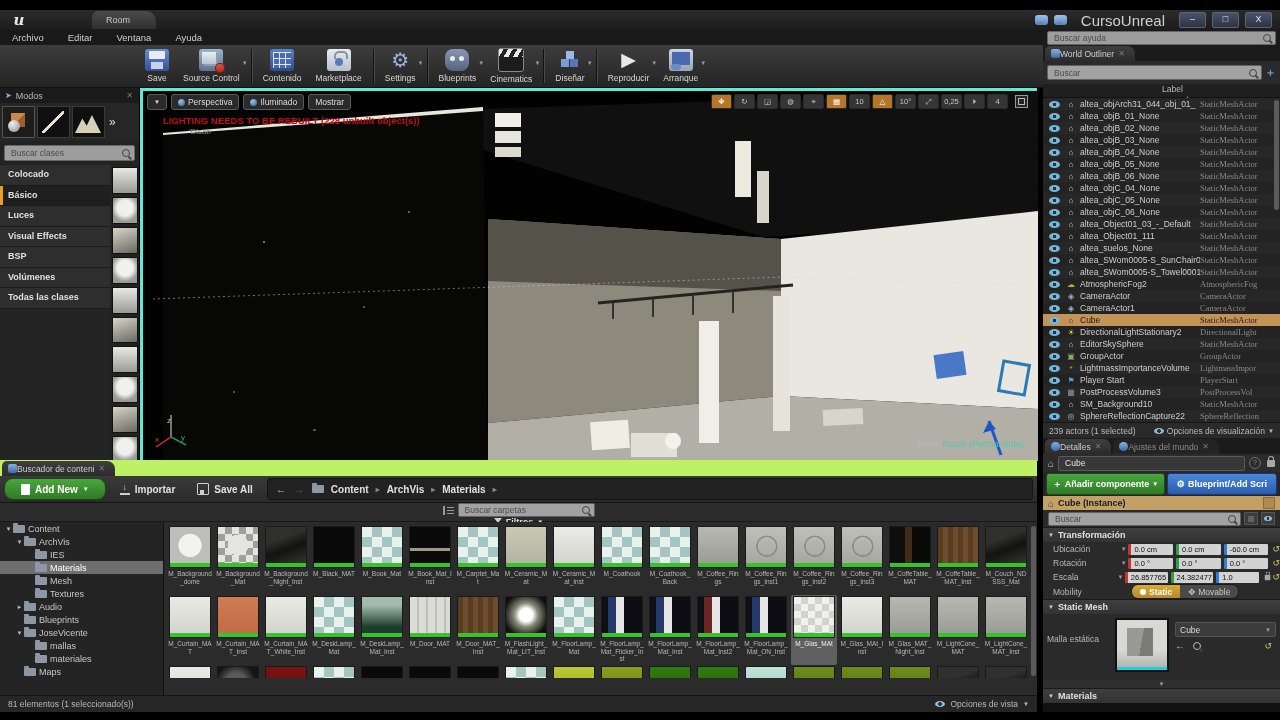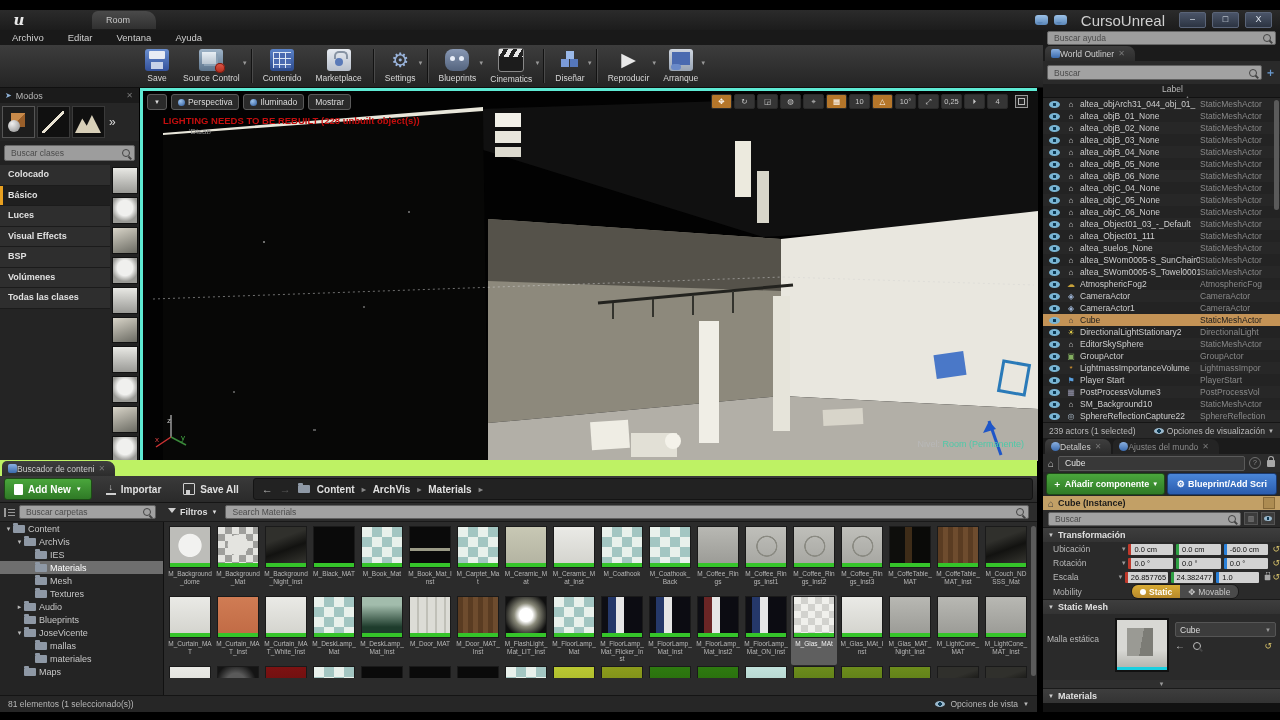"StaticMeshActor" .otype { font-family: none -> Liberation Serif, serif }
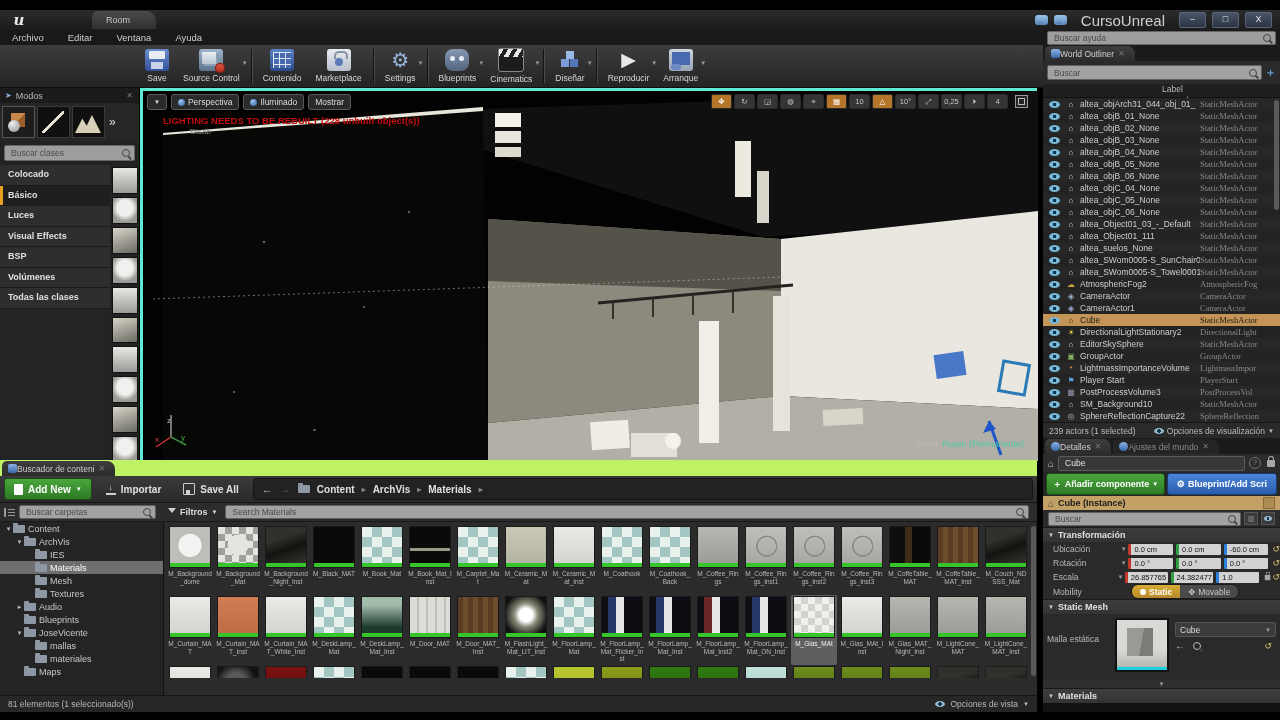"Add New" .addnew { border-radius: 3px -> 9px; padding: 0 9px -> 0 16px }
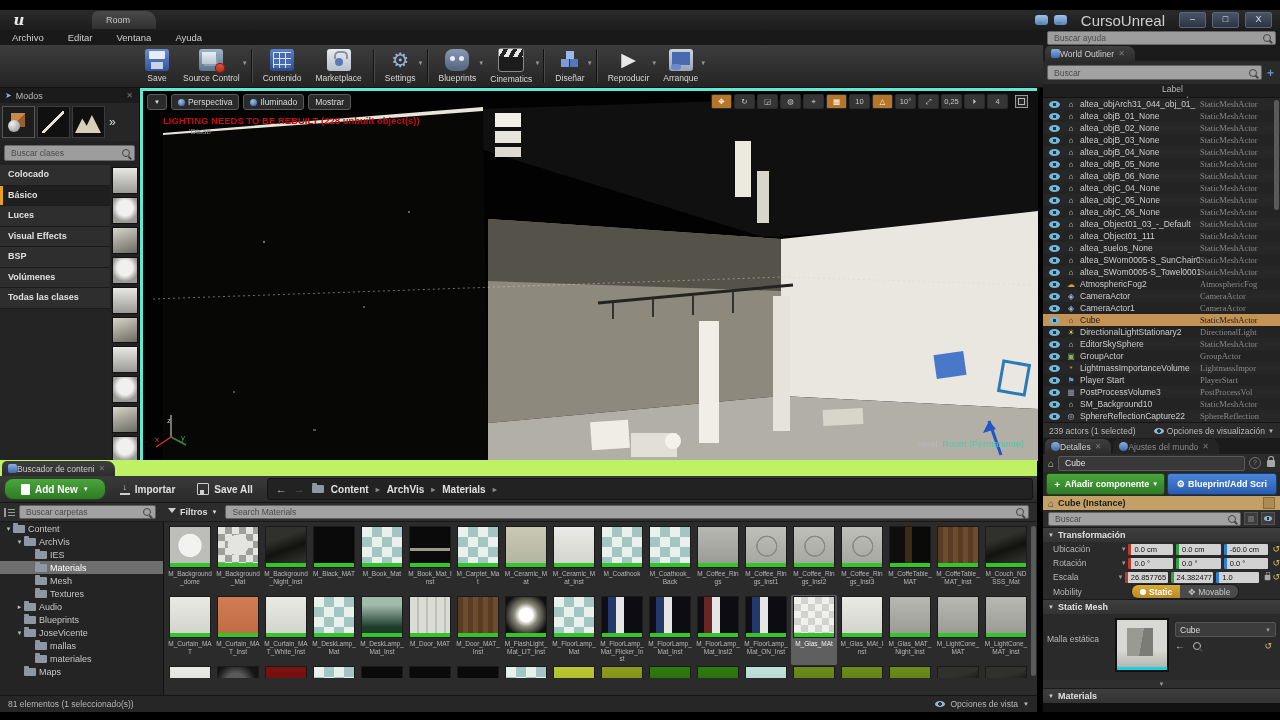"Buscar carpetas" .cb-filterrow { flex-direction: none -> column }
